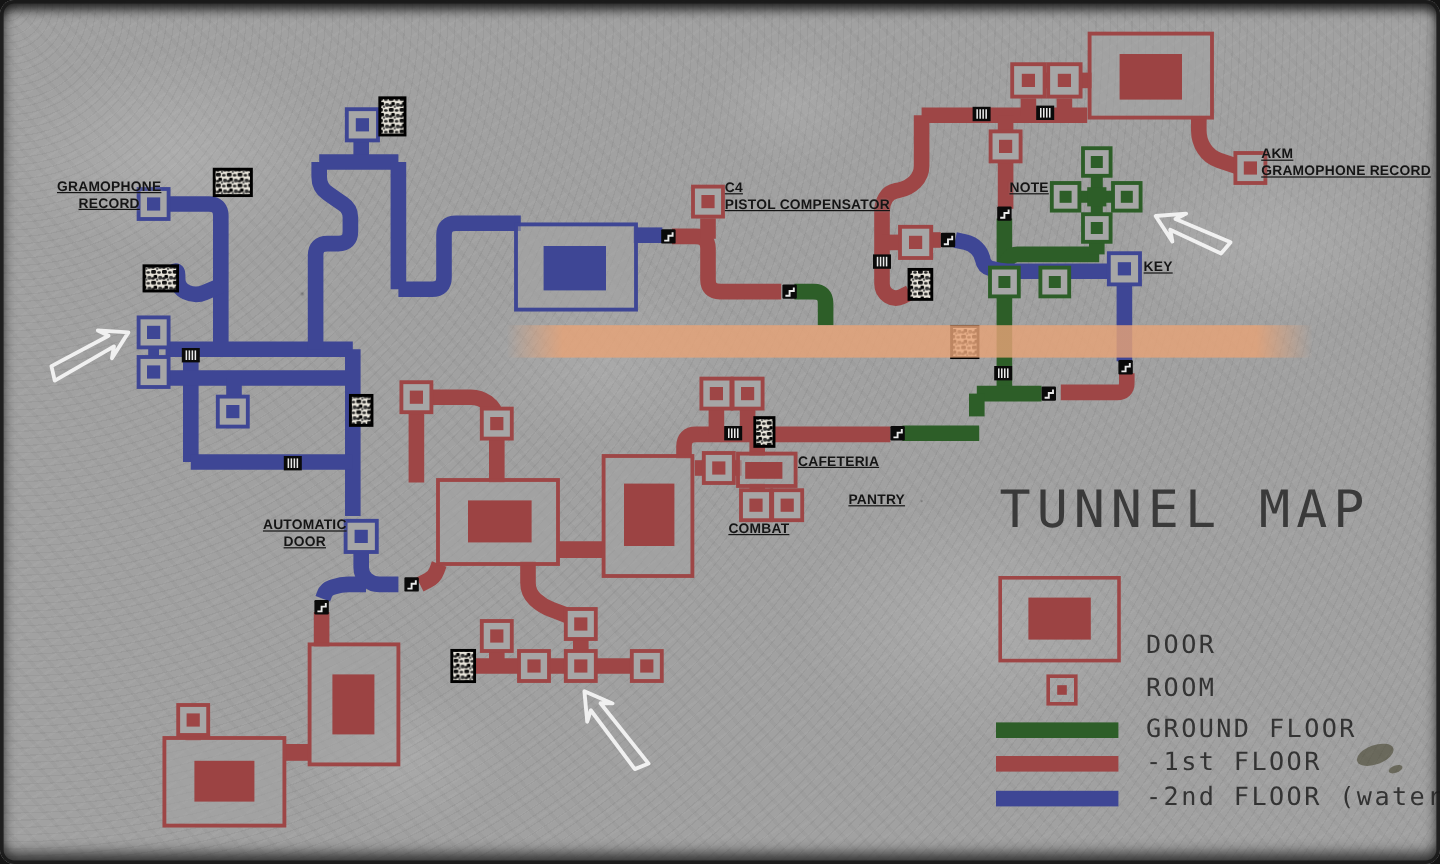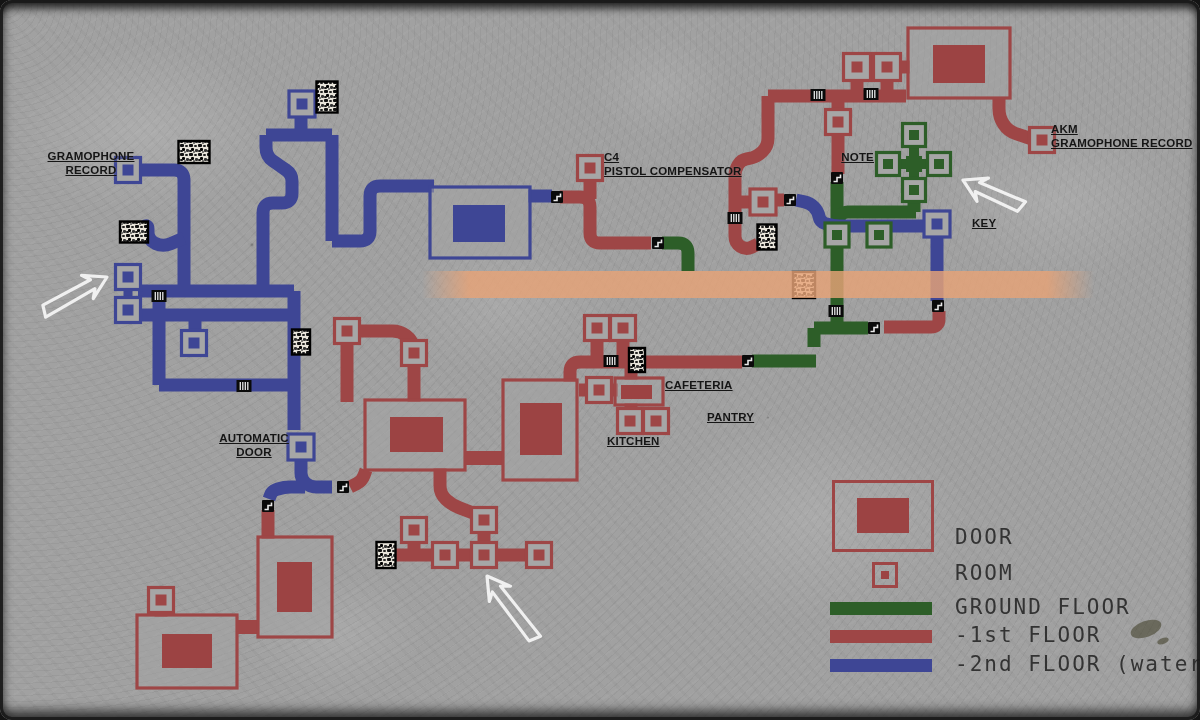"KEY" div.map-label { margin-left: 19px -> none }
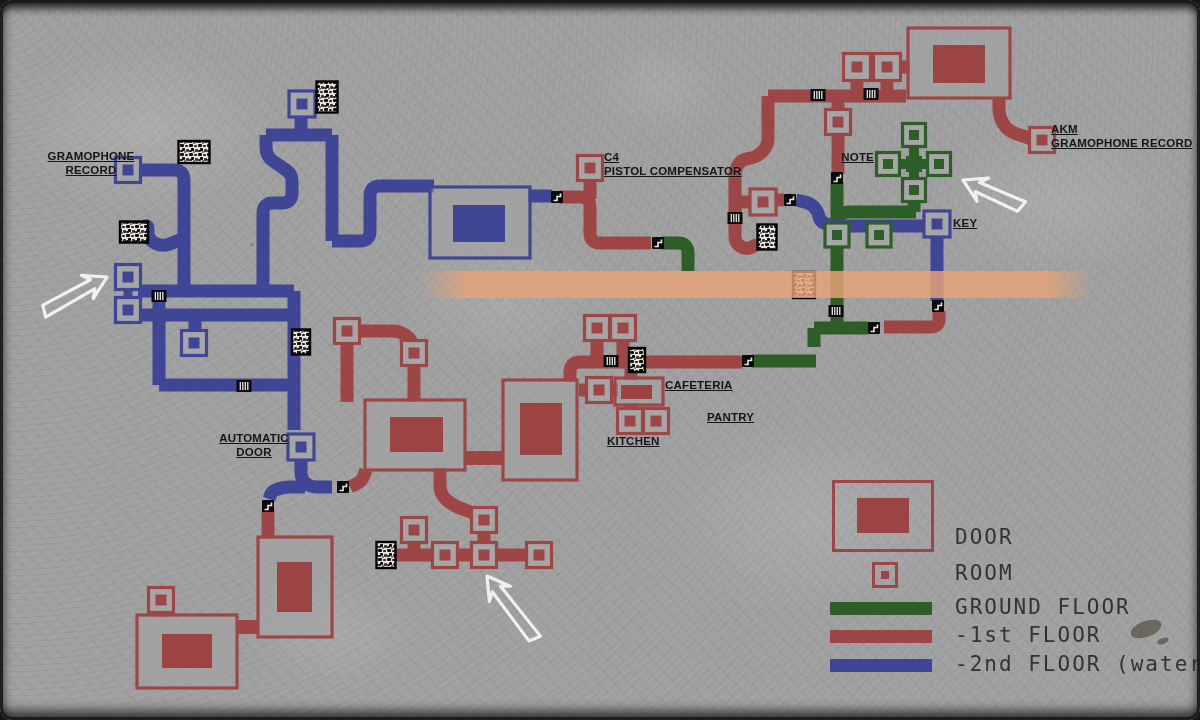"KITCHEN" div { text: KITCHEN -> COMBAT }
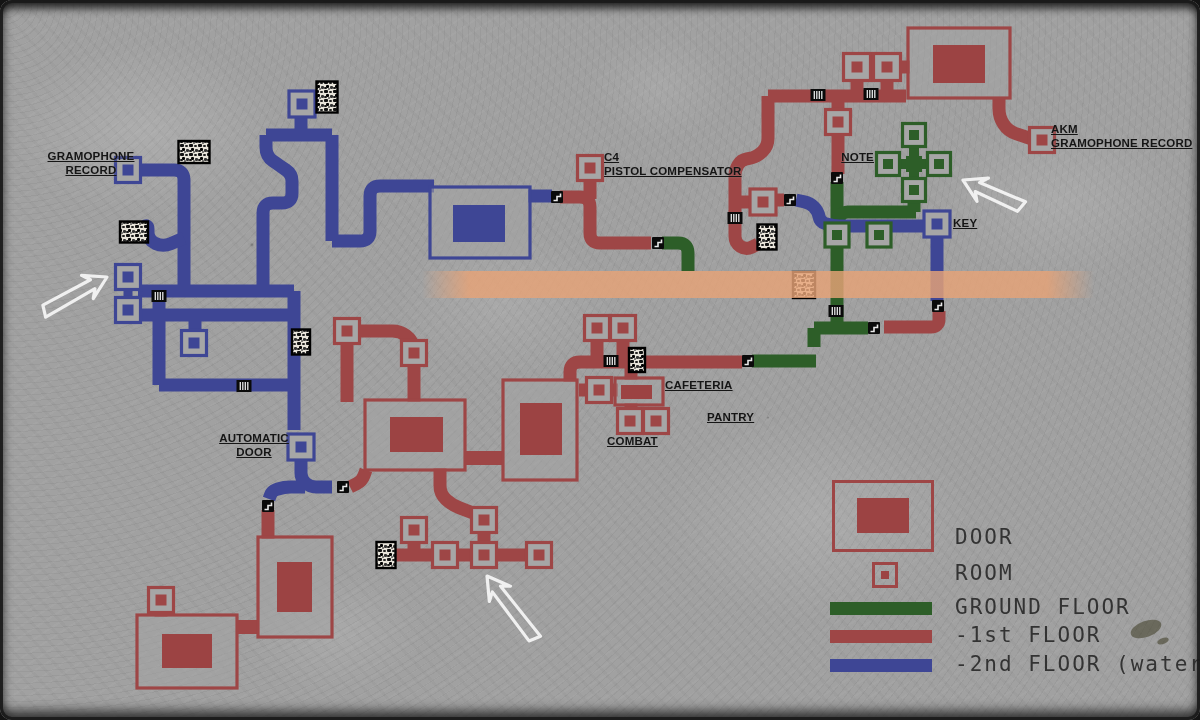"TUNNEL MAP" div { html: none -> <div>TUNNEL MAP</div> }
